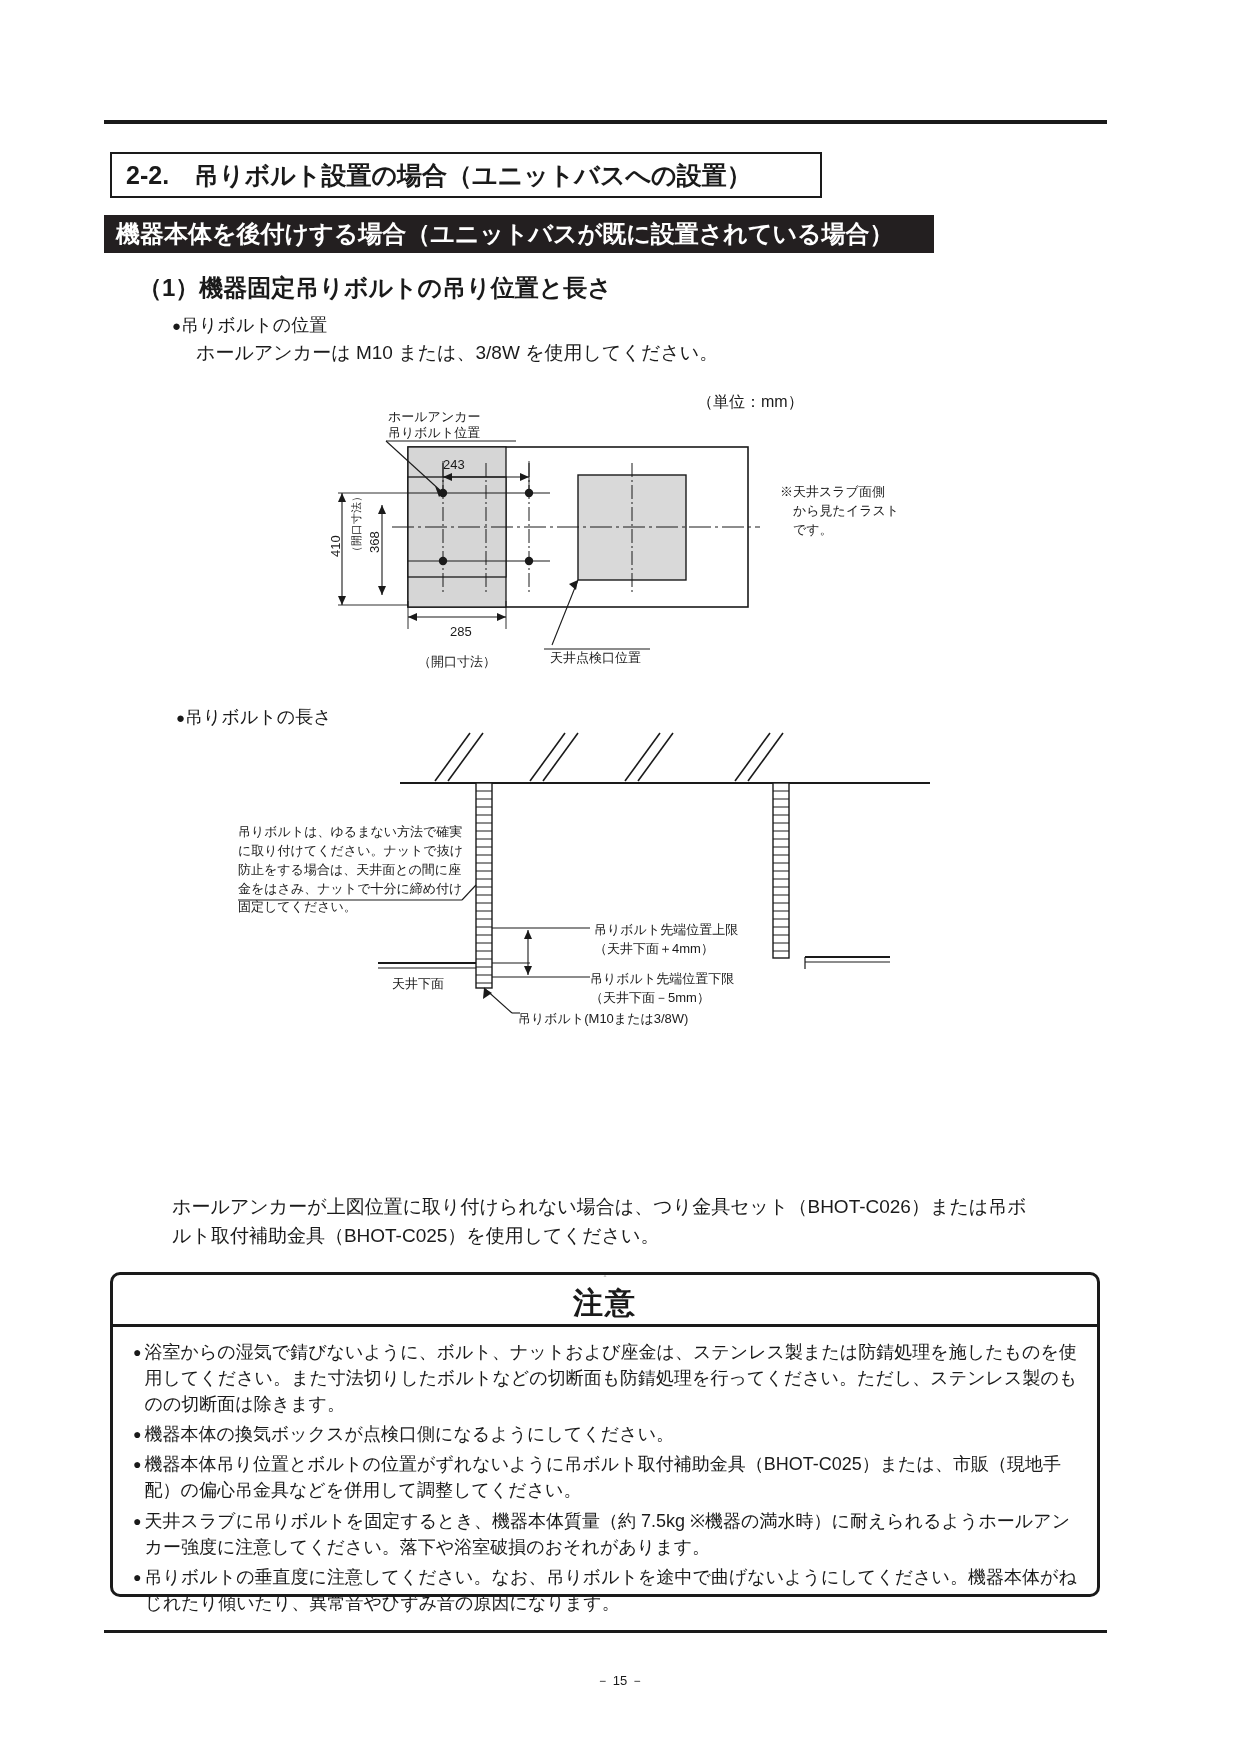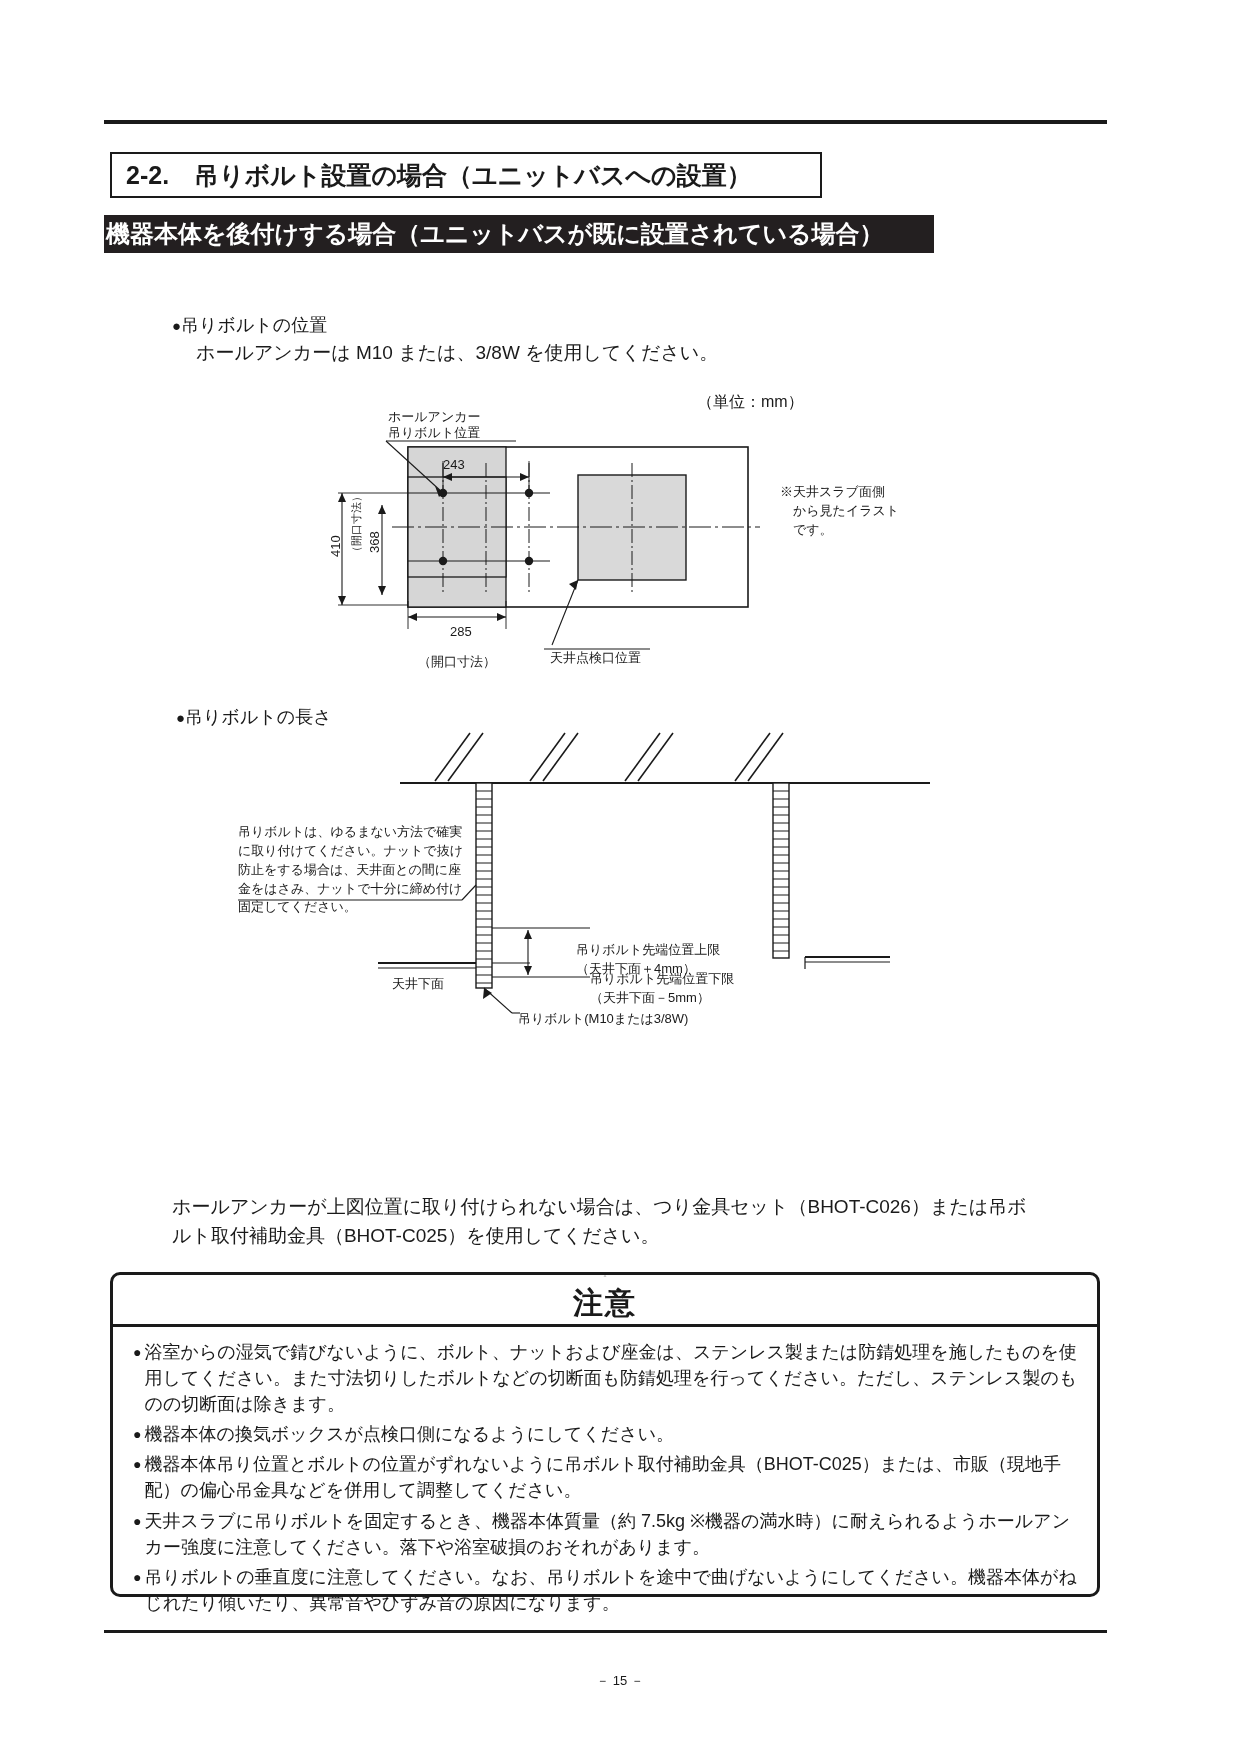"機器本体を後付けする場合（ユニットバスが既に設置されている場合）" .banner { padding-left: 2px -> 12px }
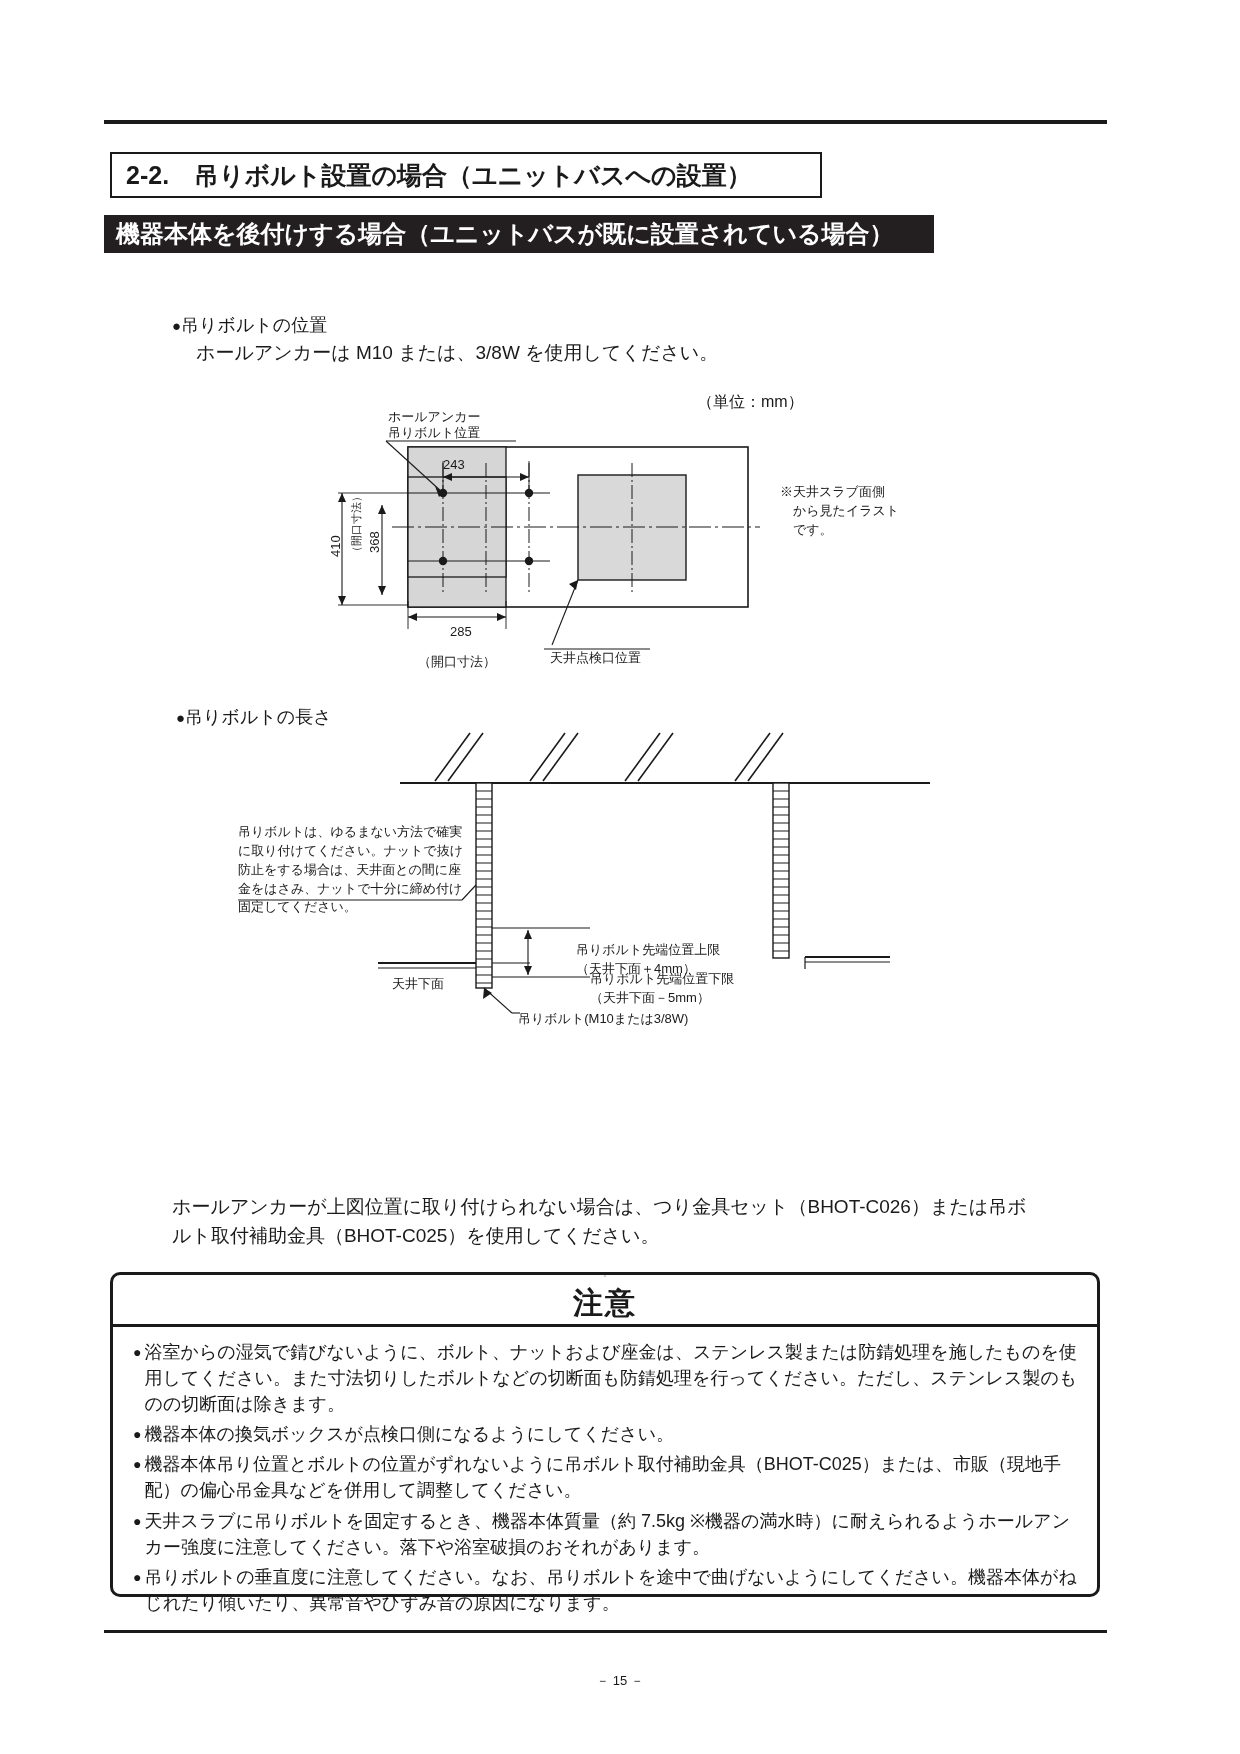"（1）機器固定吊りボルトの吊り位置と長さ" div.sub-head { html: none -> <div>（1）機器固定吊りボルトの吊り位置と長さ</div> }
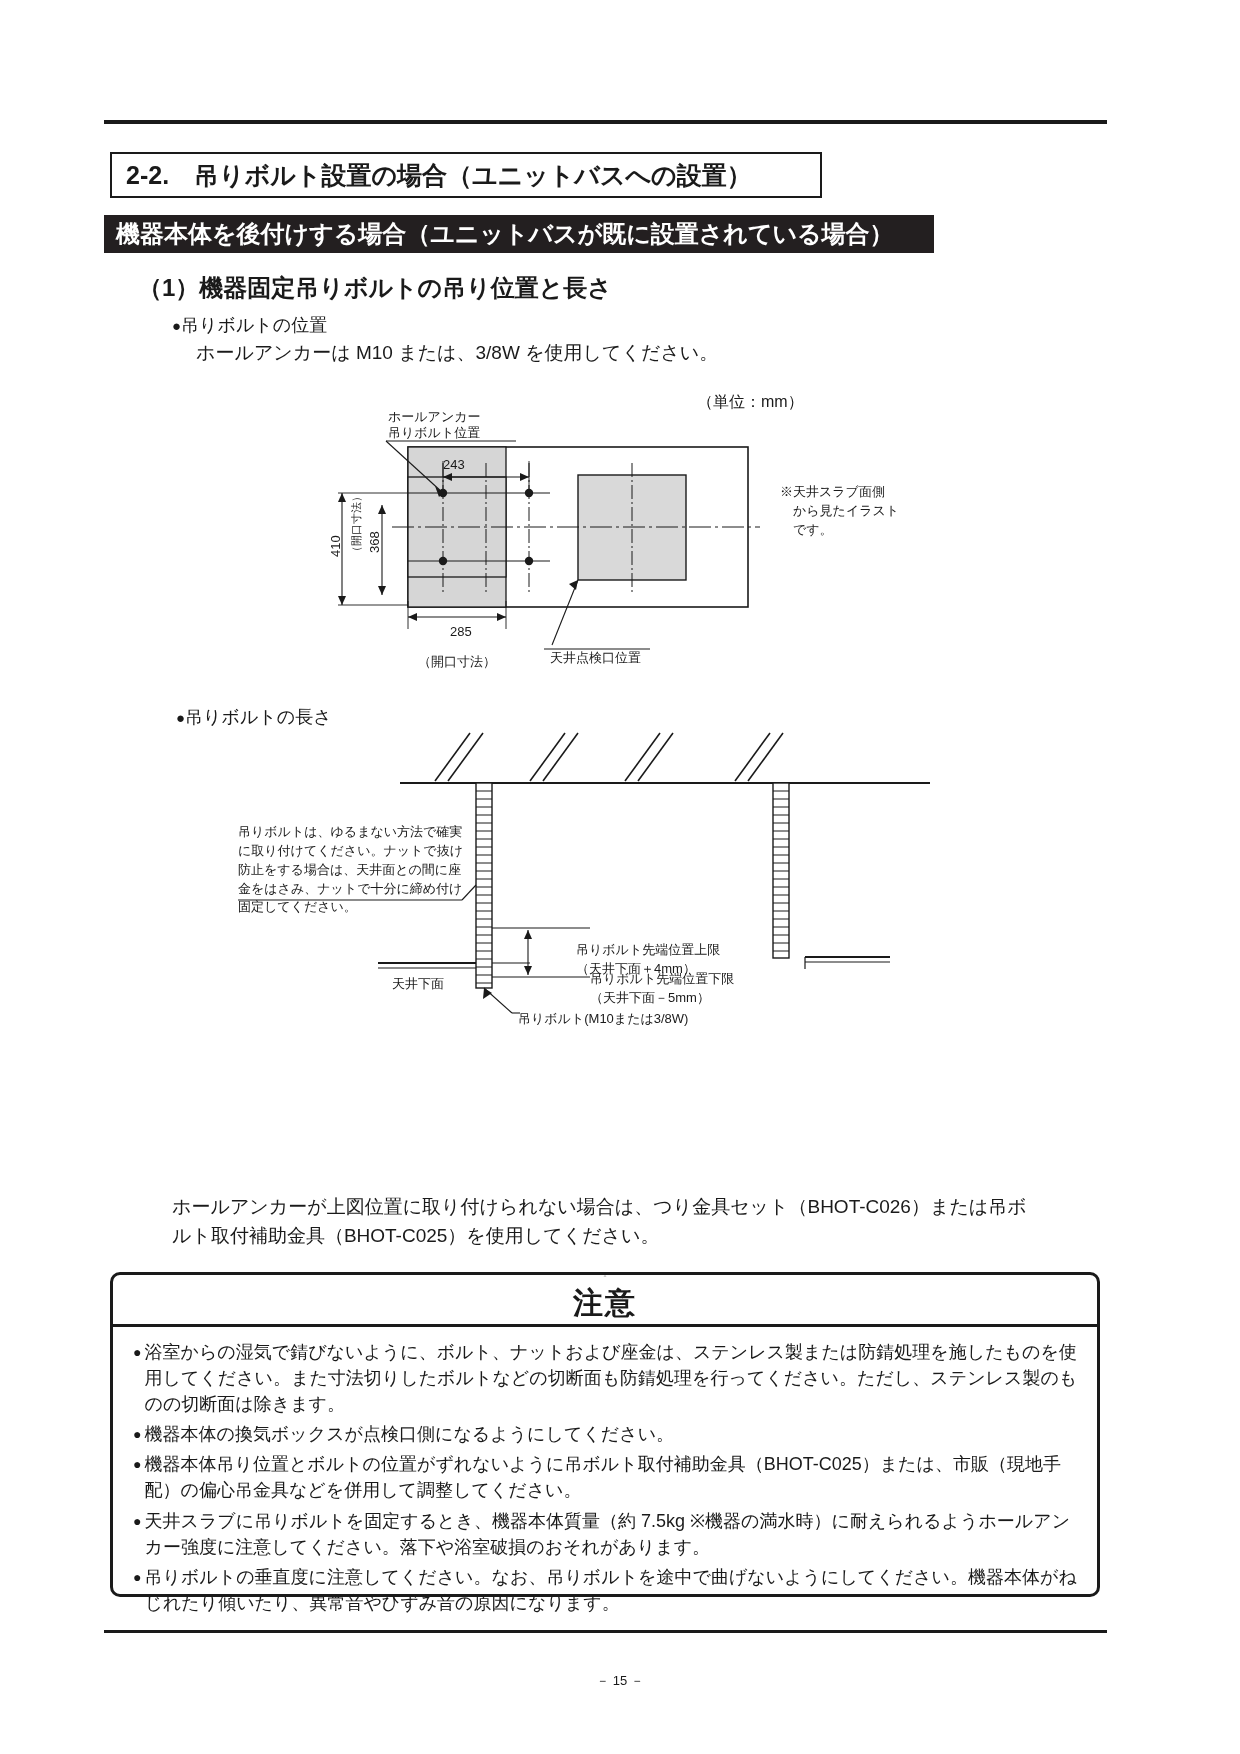"吊りボルト先端位置上限" .d2 .lbl-upper { left: 346px -> 364px; margin-top: 20px -> none }
